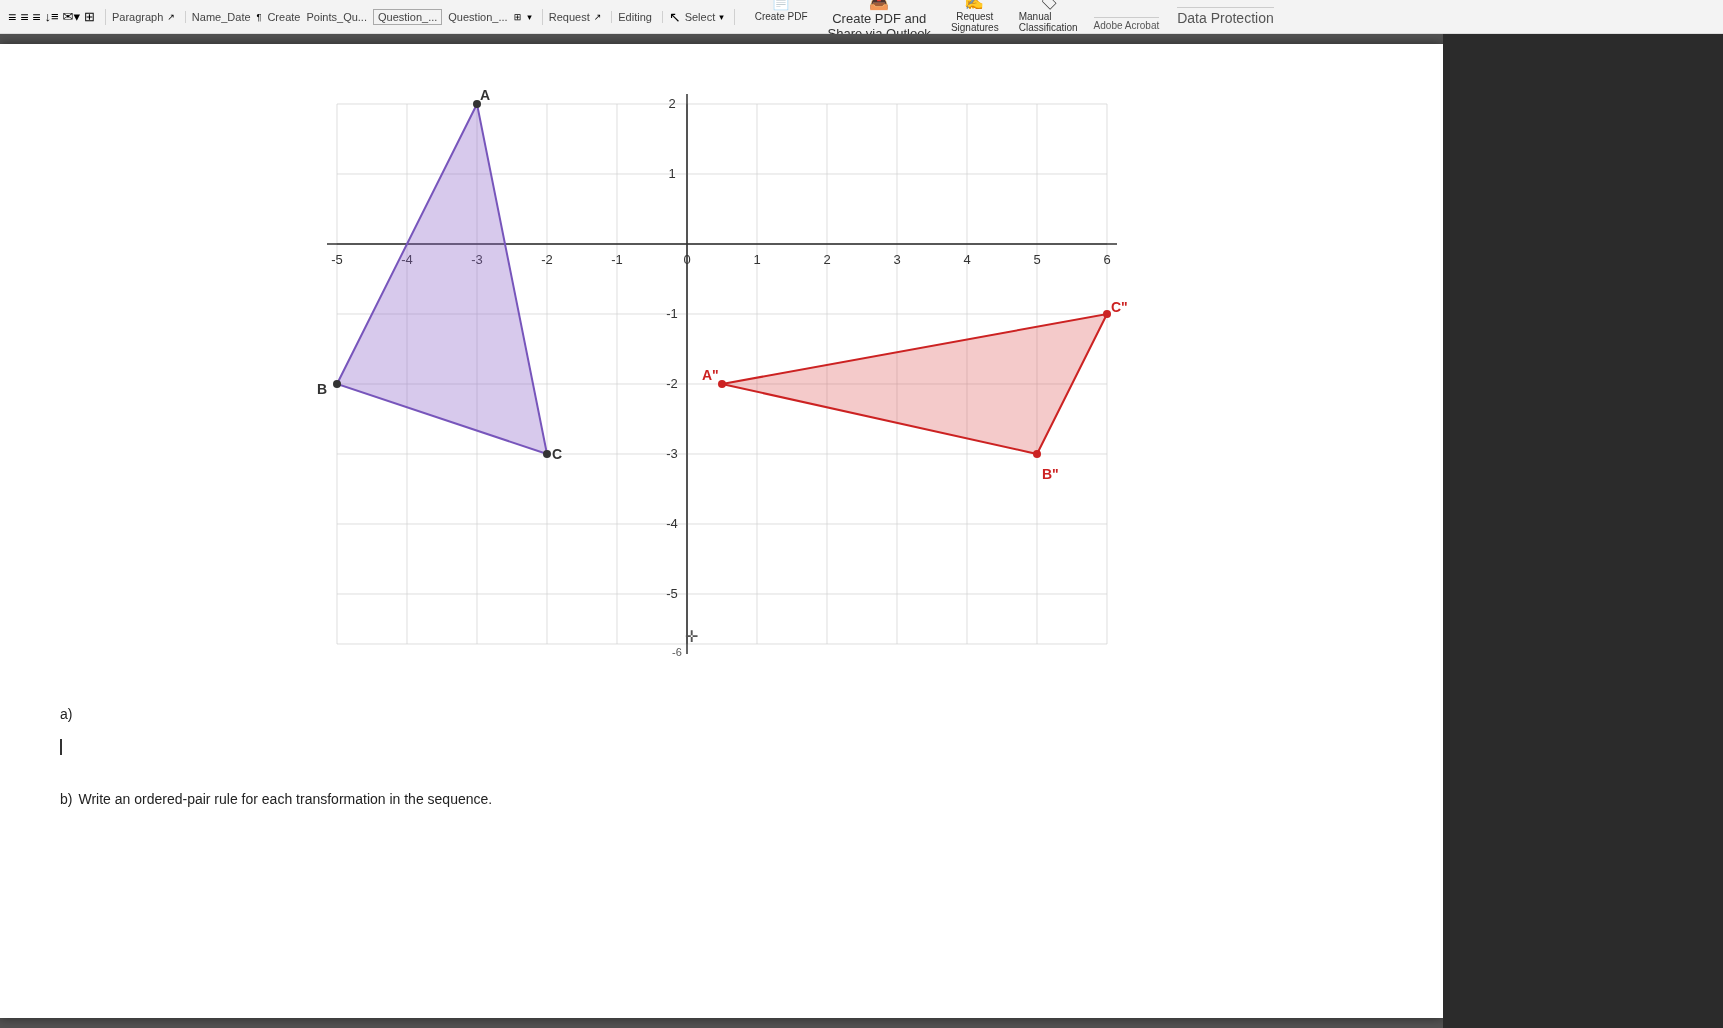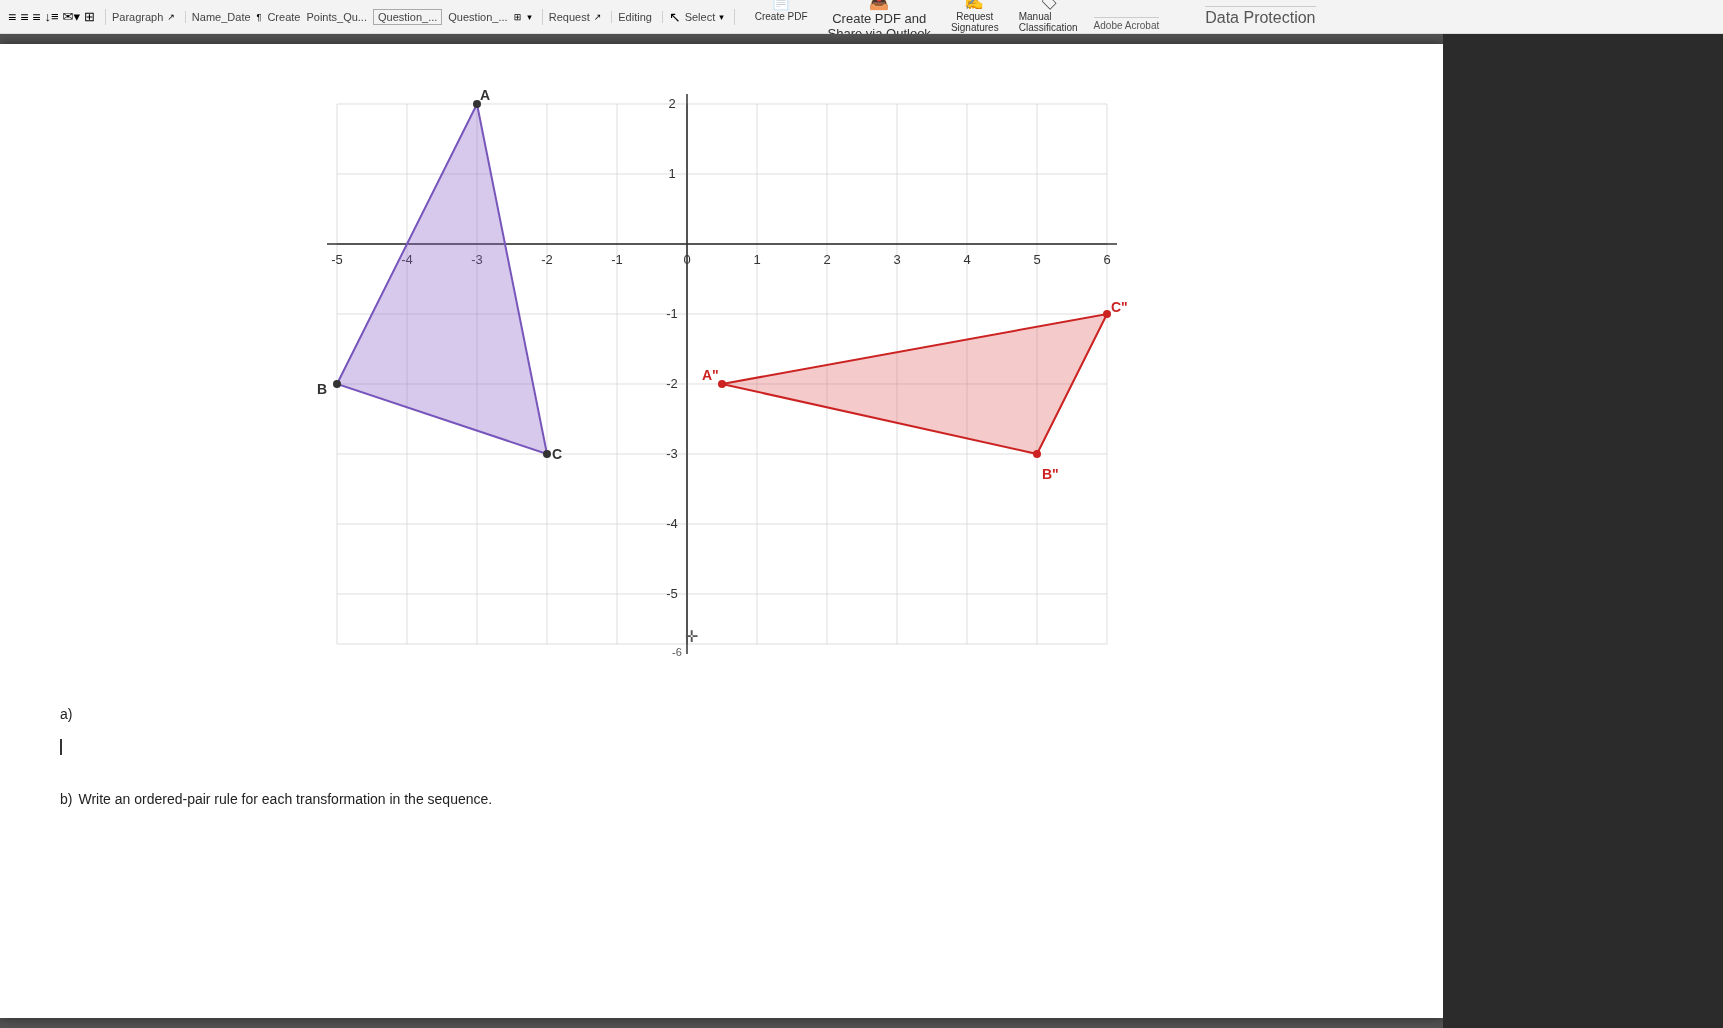"Data Protection" span { font-size: 16px -> 14px; margin-left: 28px -> none }
